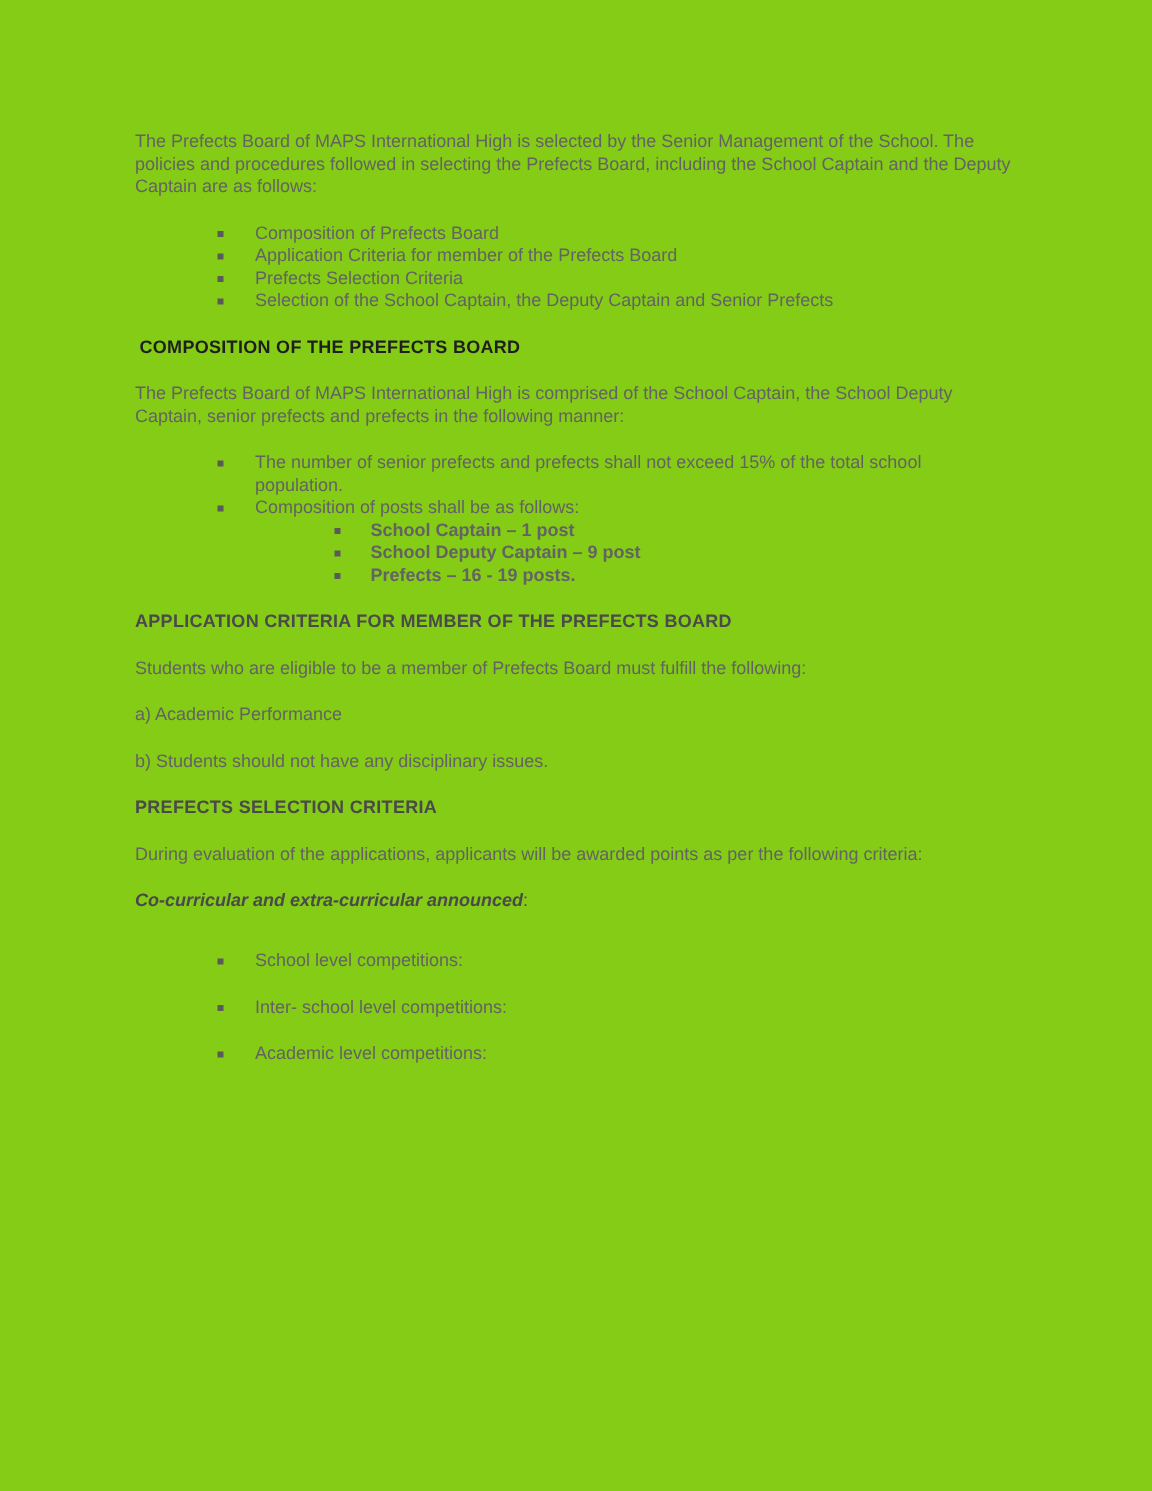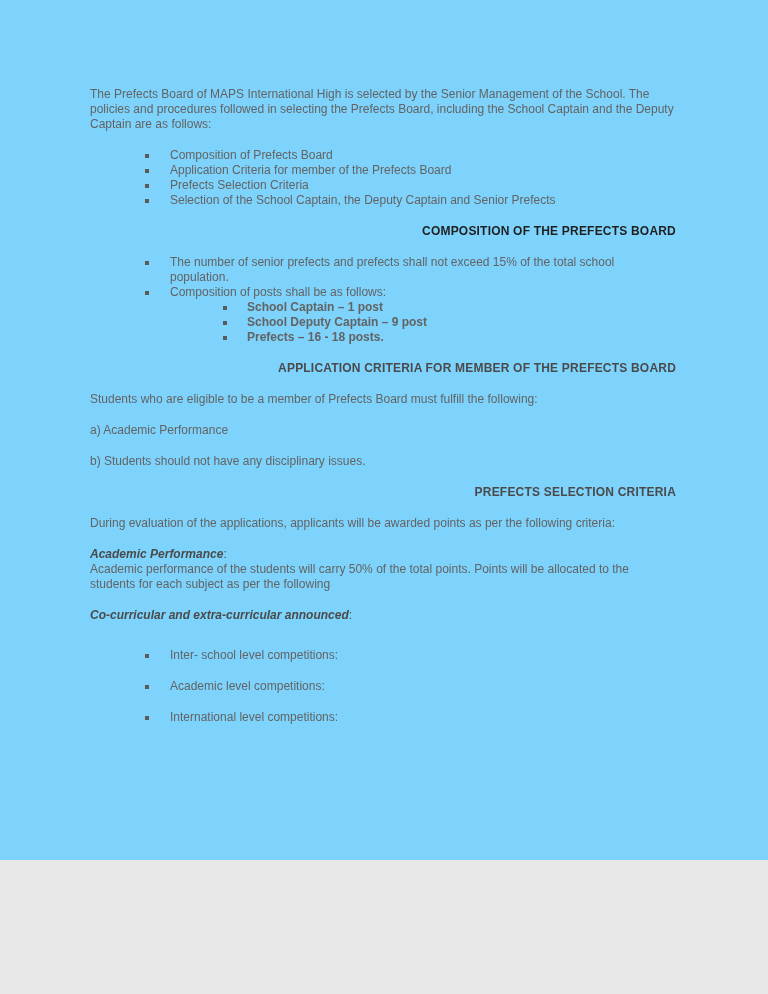"The Prefects Board of MAPS" .page { background: #7dd3fc -> #84cc16; height: 860px -> 994px }
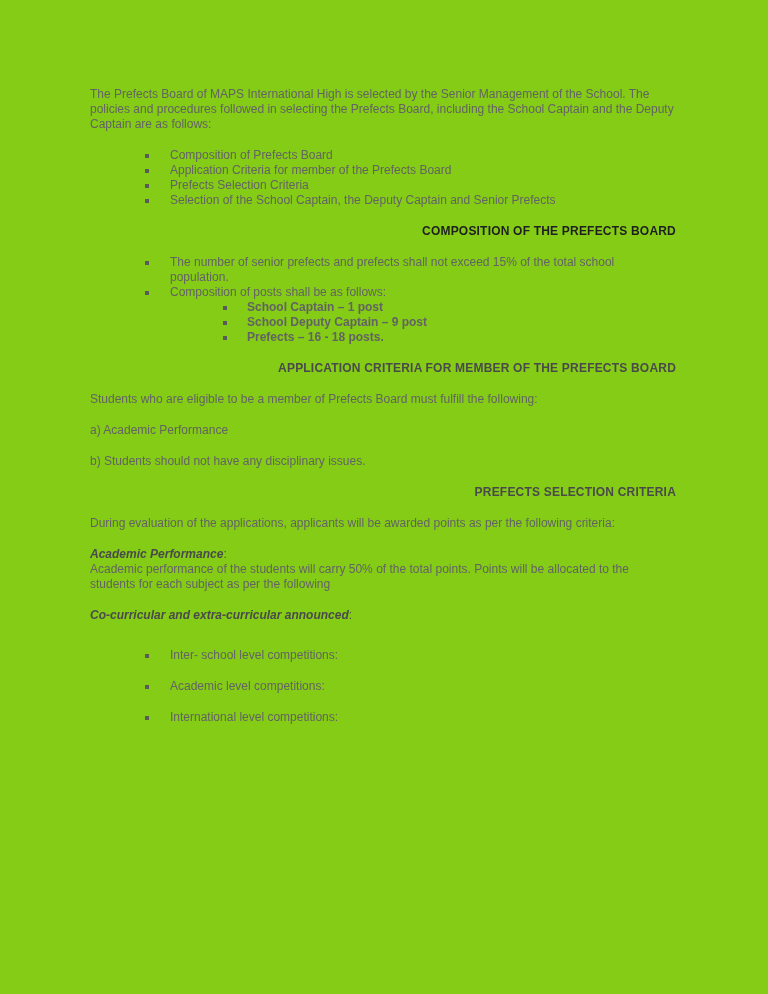"COMPOSITION OF THE PREFECTS BOARD" h2 { text-align: right -> none }
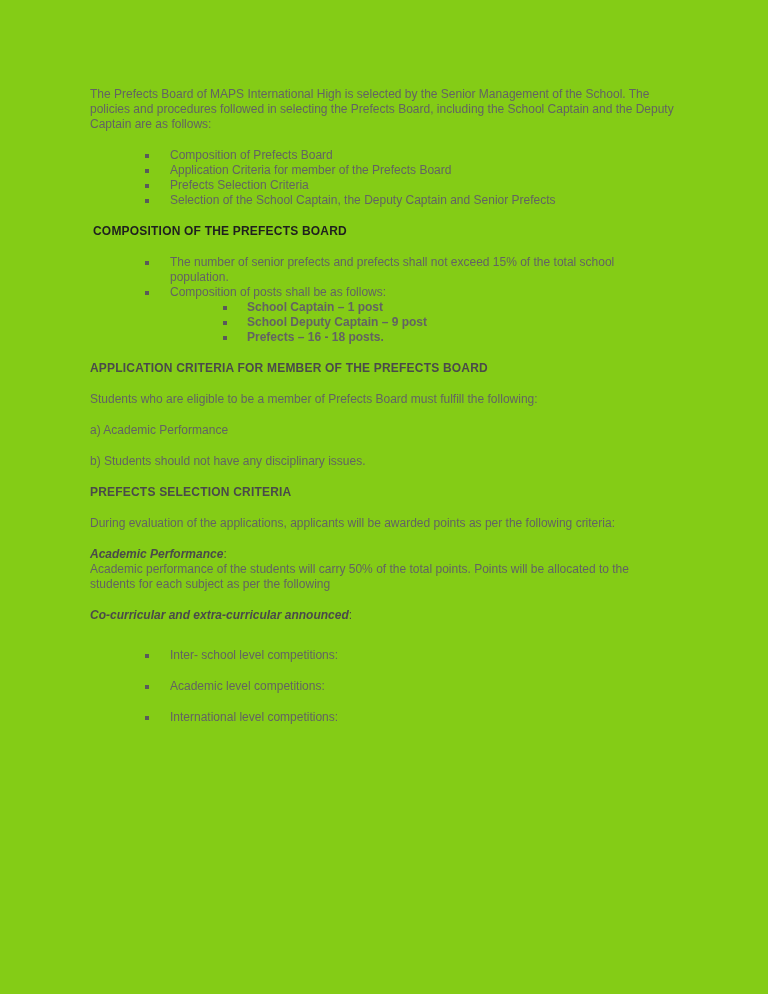"The Prefects Board of MAPS International High is comprised" p { html: none -> <p>The Prefects Board of MAPS International High is comprised of the School Captain, the School Deputy Captain, senior prefects and prefects in the following manner:</p> }
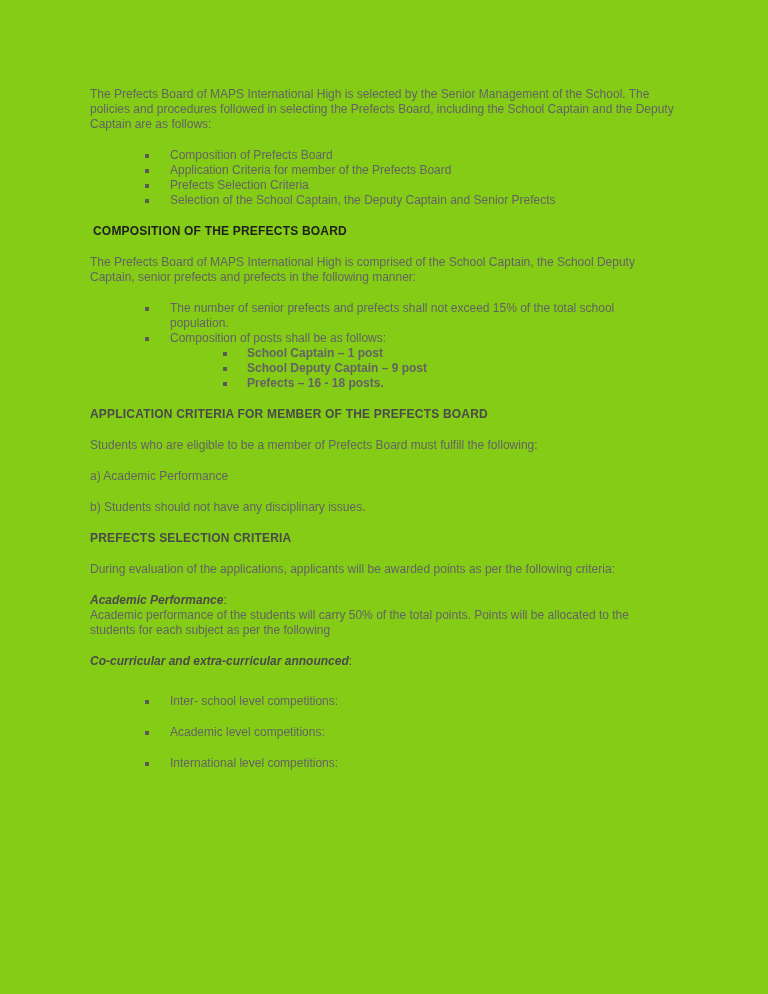"Prefects – 16 - 18" span { text: 18 -> 19 }
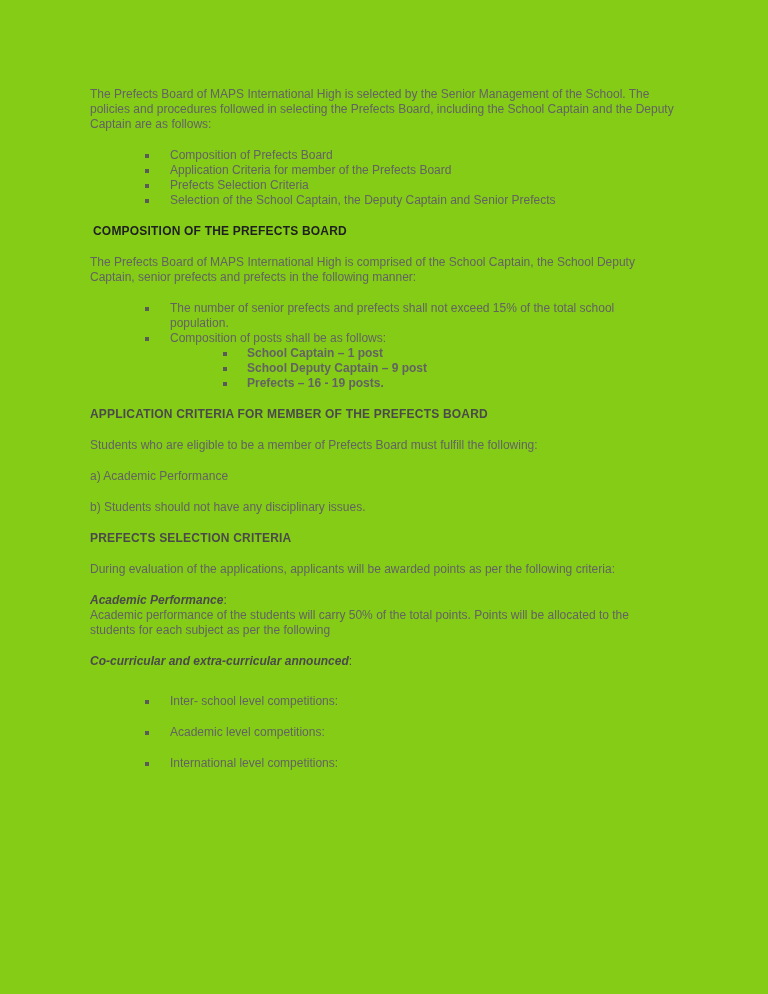"Academic Performance:" div.subsection { html: <div> <h3><span>Academic Performance</span><span>:</span></h3> <p>Academic performance of the students will carry 50% of the total points. Points will be allocated to the students for each subject as per the following</p> </div> -> none }
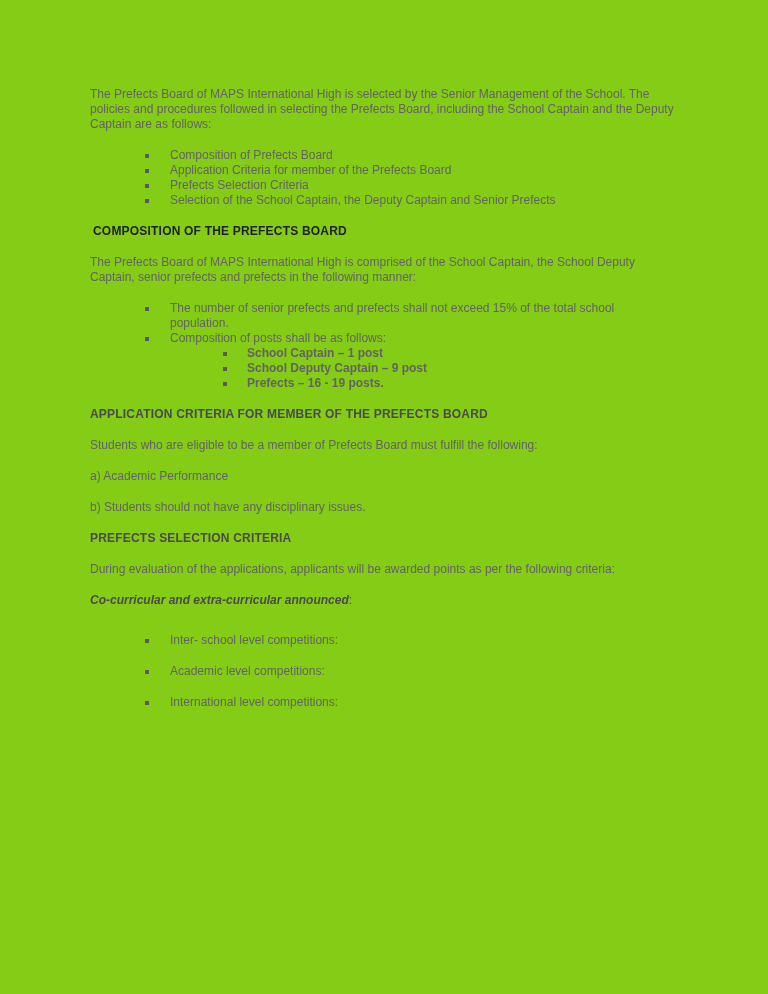"School level competitions:" li { html: none -> <li><span></span><span>School level competitions:</span></li> }
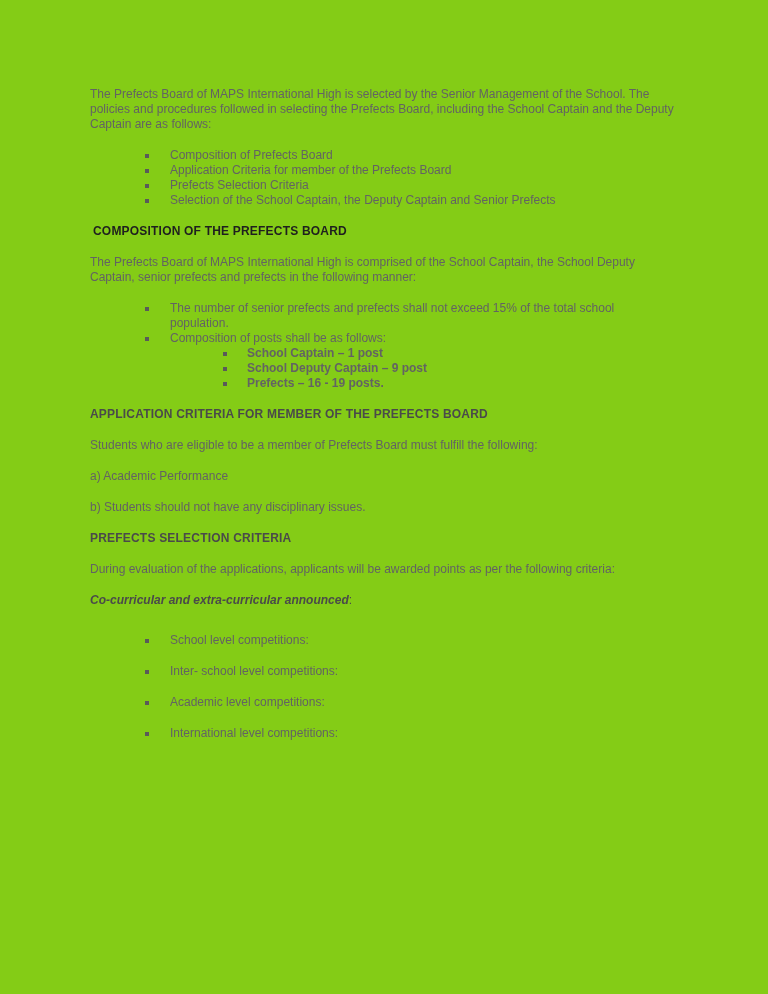"International level competitions:" li { html: <li><span></span><span>International level competitions:</span></li> -> none }
